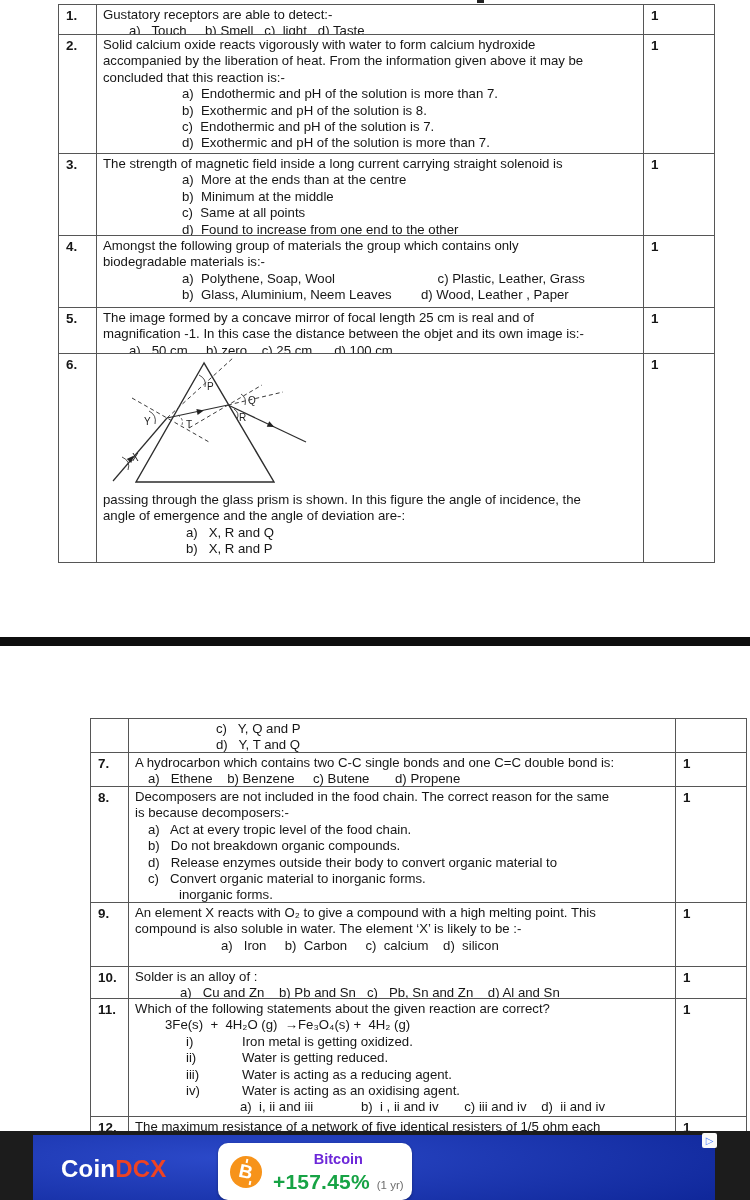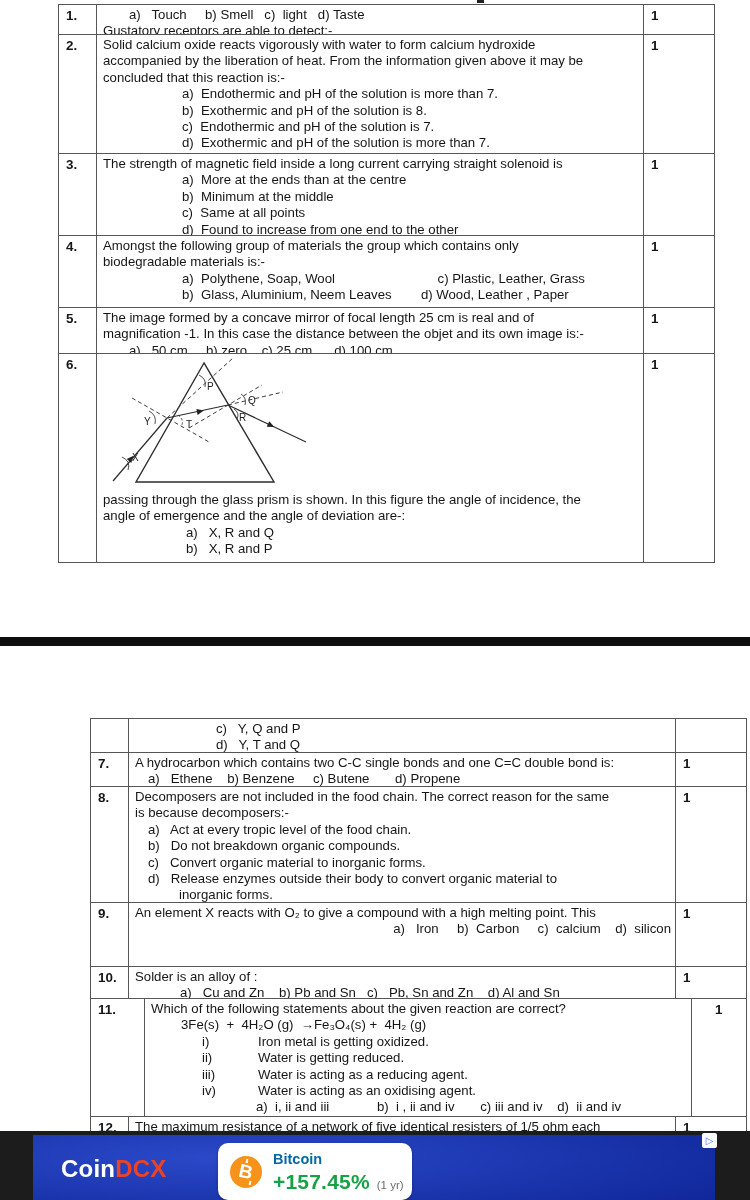"a) Touch b) Smell c)" div.line { order: before "Gustatory receptors are able to" -> after "Gustatory receptors are able to" }
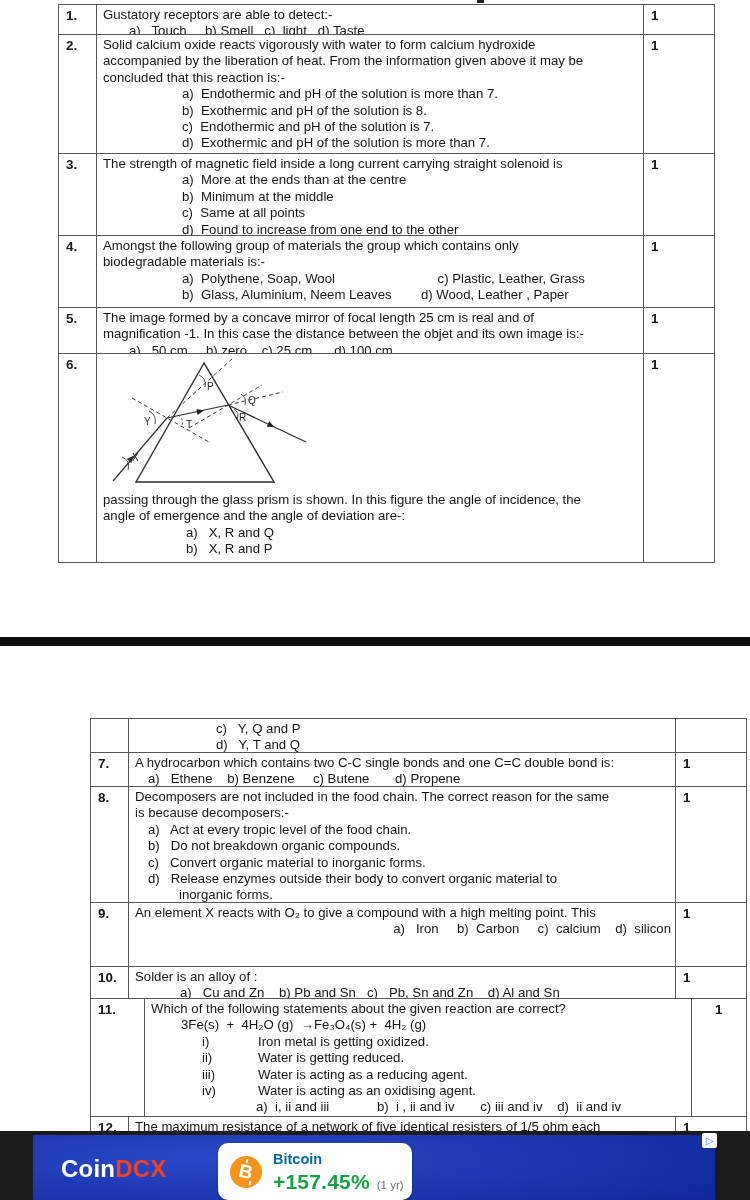"c) Convert organic material to" div.line { order: before "d) Release enzymes outside their" -> after "d) Release enzymes outside their" }
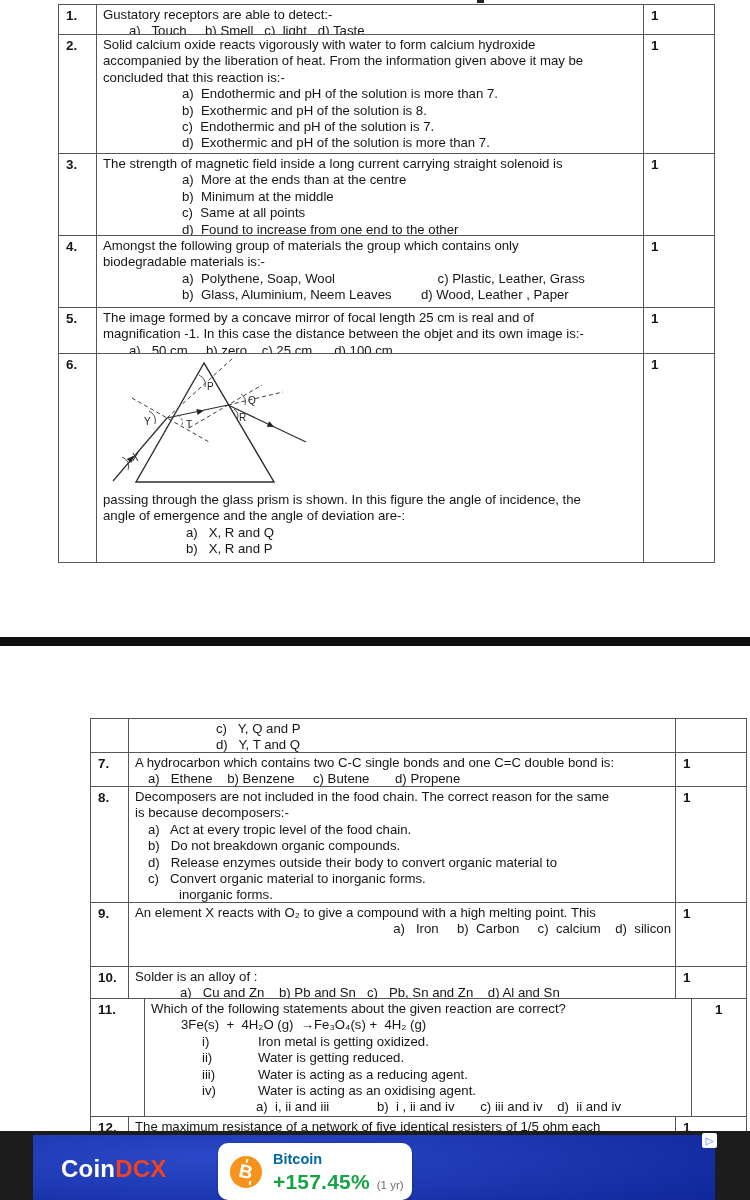"compound is also soluble in" div.line { html: none -> <div>compound is also soluble in water. The element ‘X’ is likely to be :-</div> }
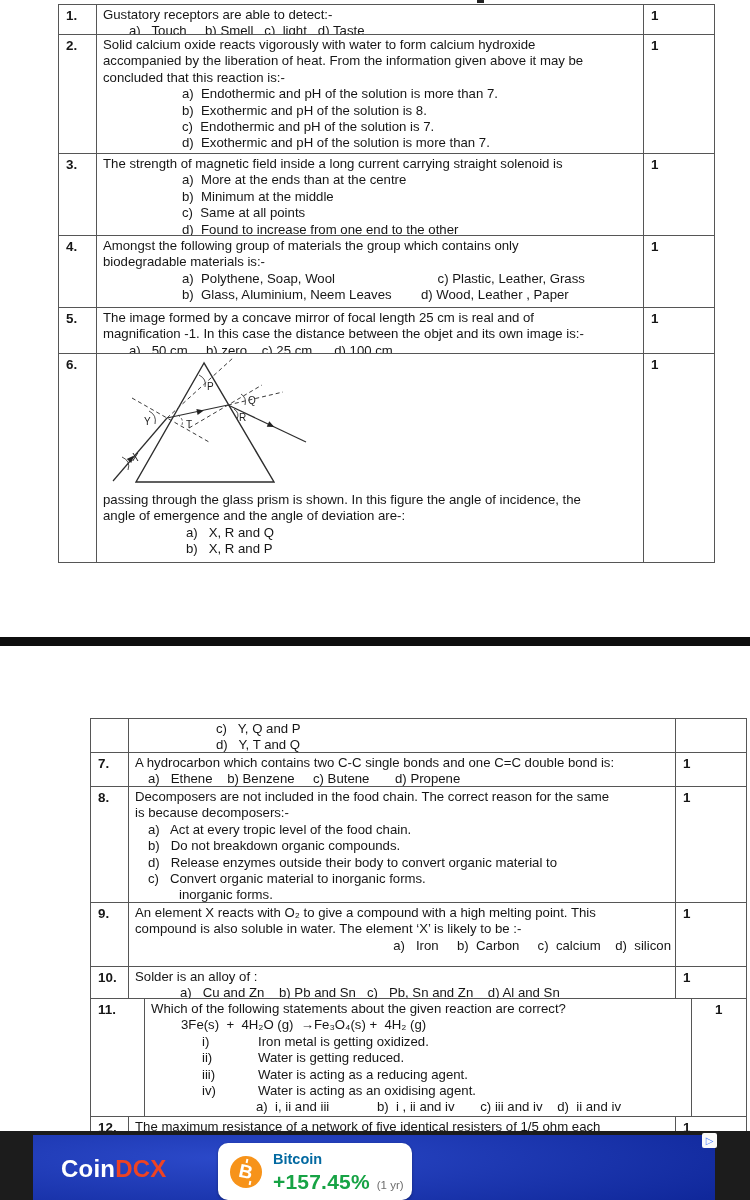"a) Iron b) Carbon c)" div.line { text-align: right -> none }
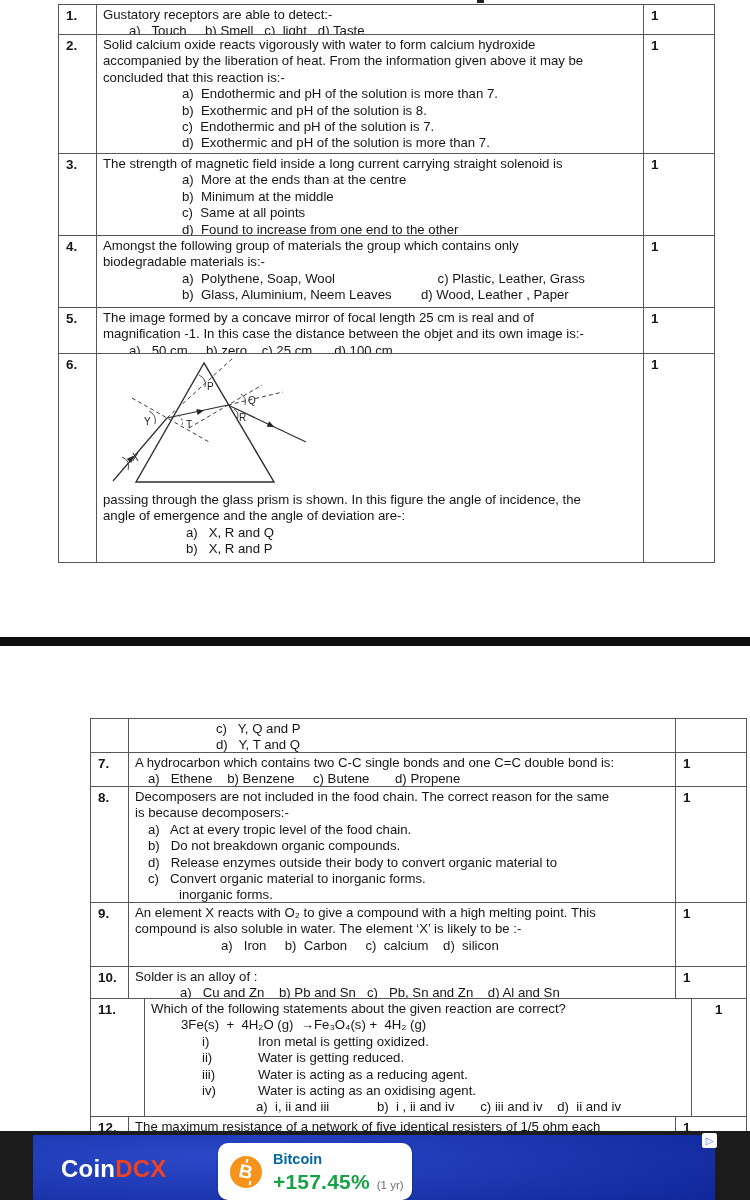"11." div.qrow { gap: 16px -> none }
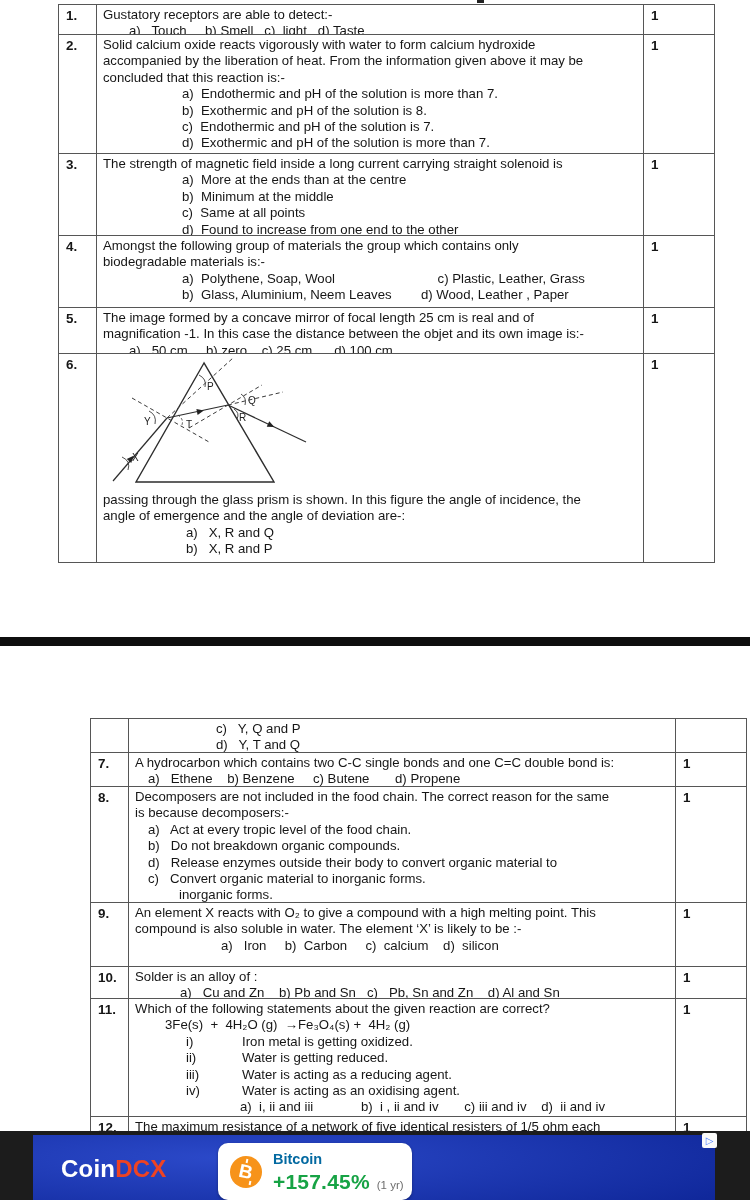"Bitcoin" .coin-name { color: #0369a1 -> #6d28d9; text-align: none -> center }
